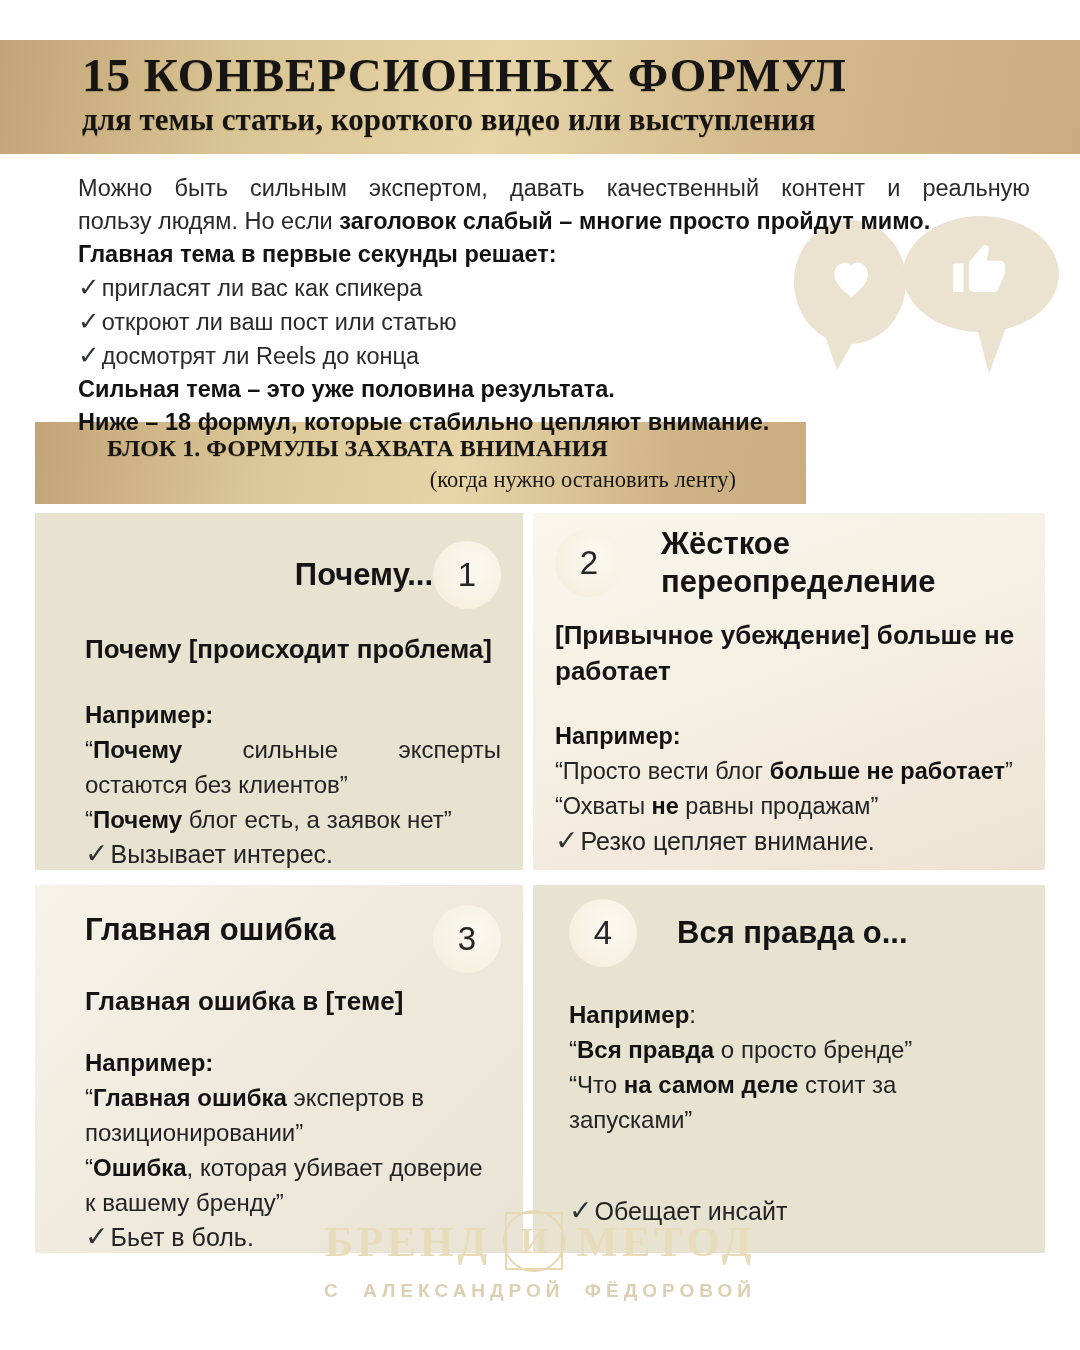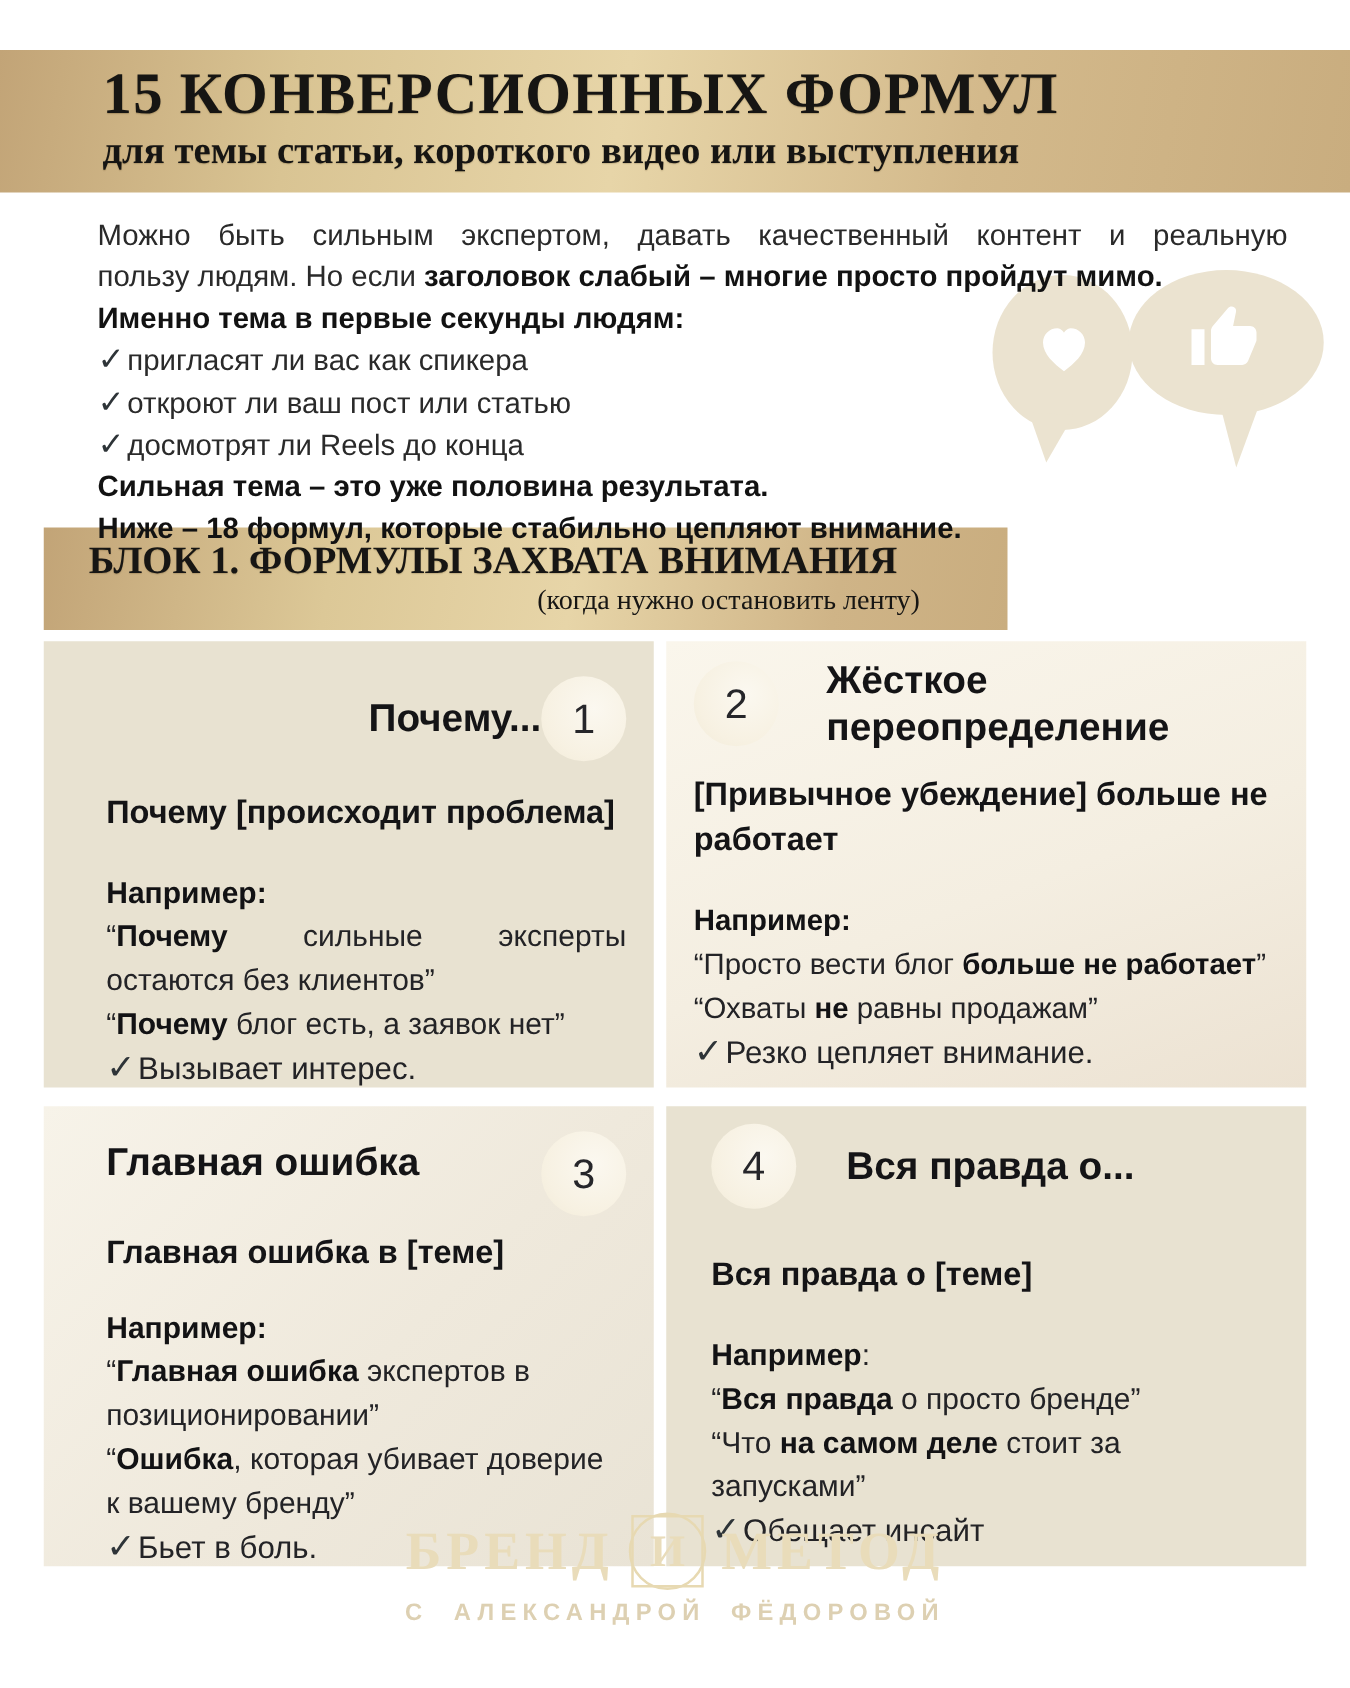"Именно тема в первые секунды" b { text: Именно тема в первые секунды людям -> Главная тема в первые секунды решает }
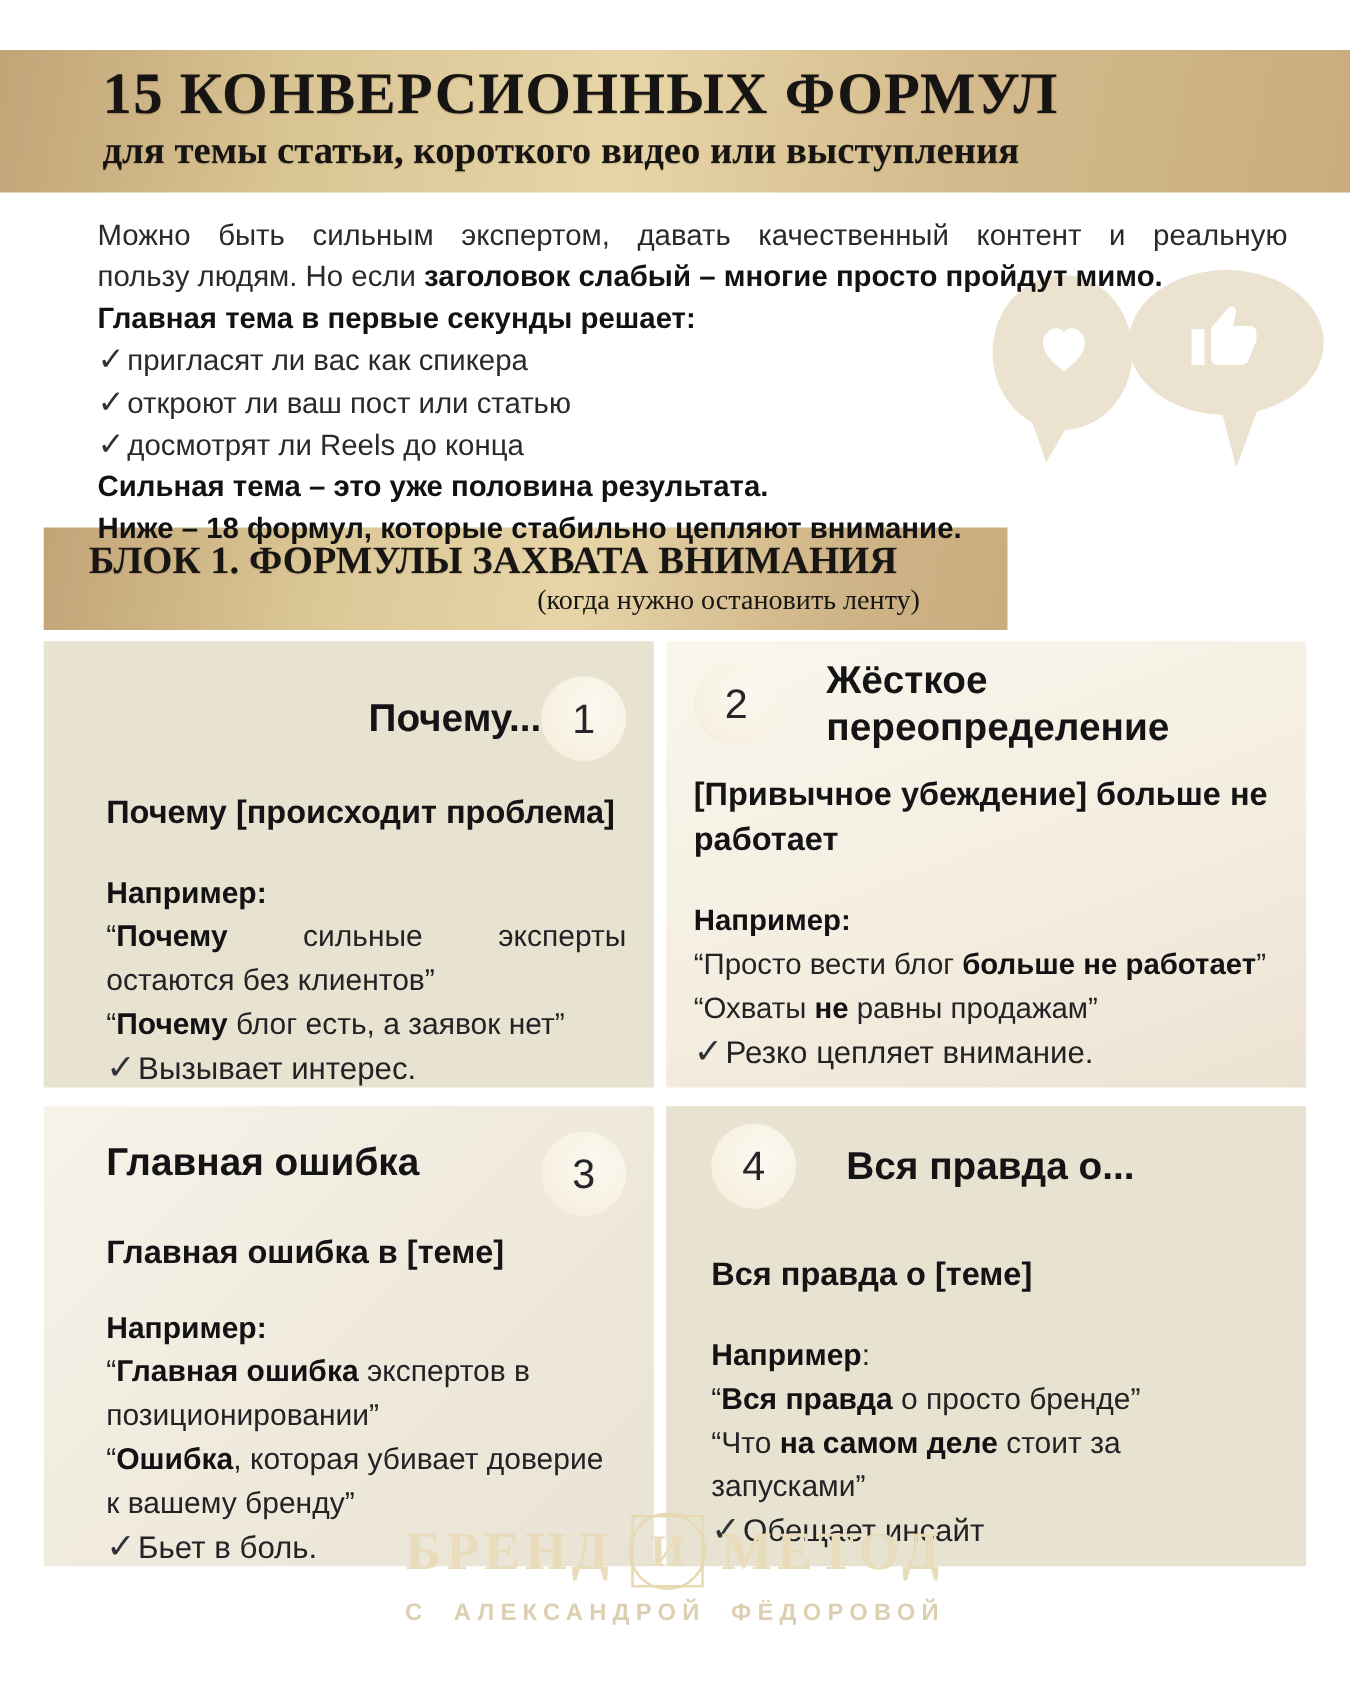"БЛОК 1. ФОРМУЛЫ ЗАХВАТА ВНИМАНИЯ" .block-banner .bb-title { font-size: 31px -> 24px; padding-left: 36px -> 72px }
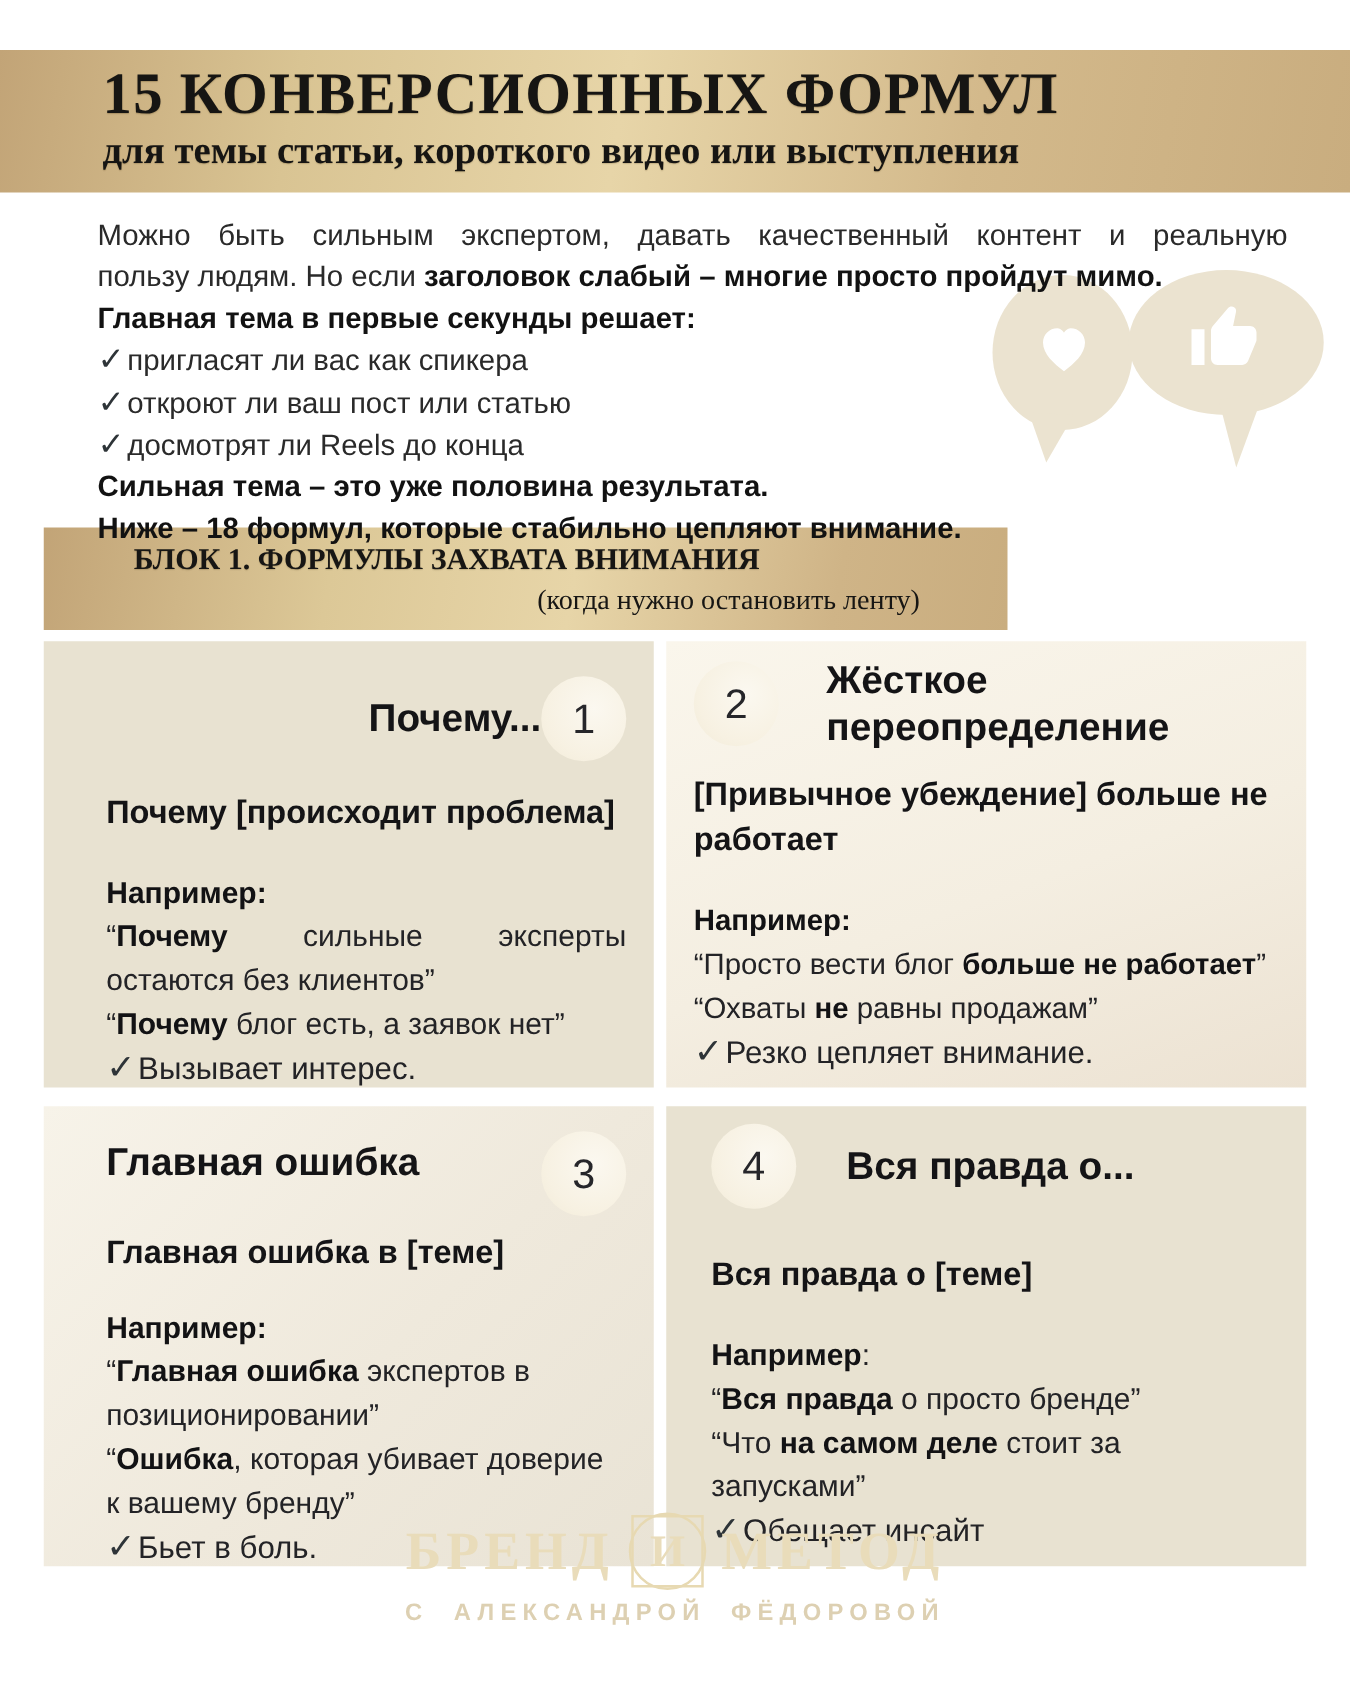"Вся правда о [теме]" p.formula { html: <p>Вся правда о [теме]</p> -> none }
